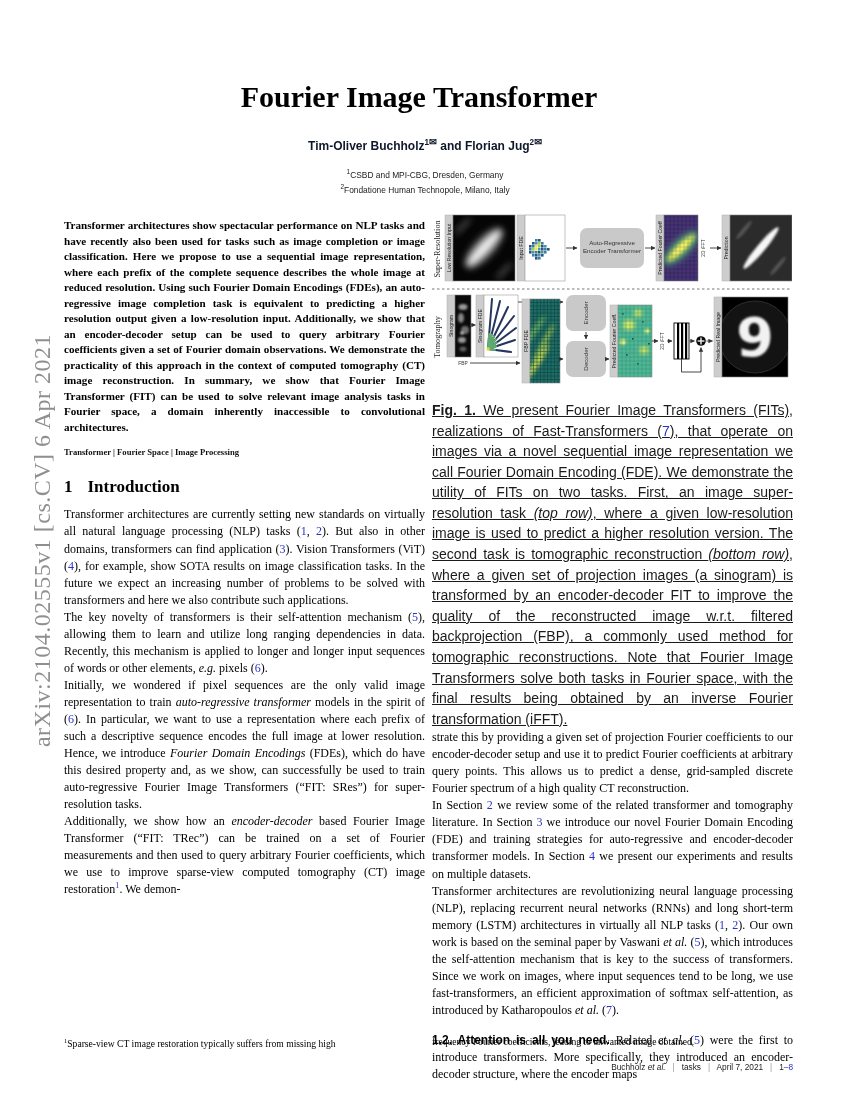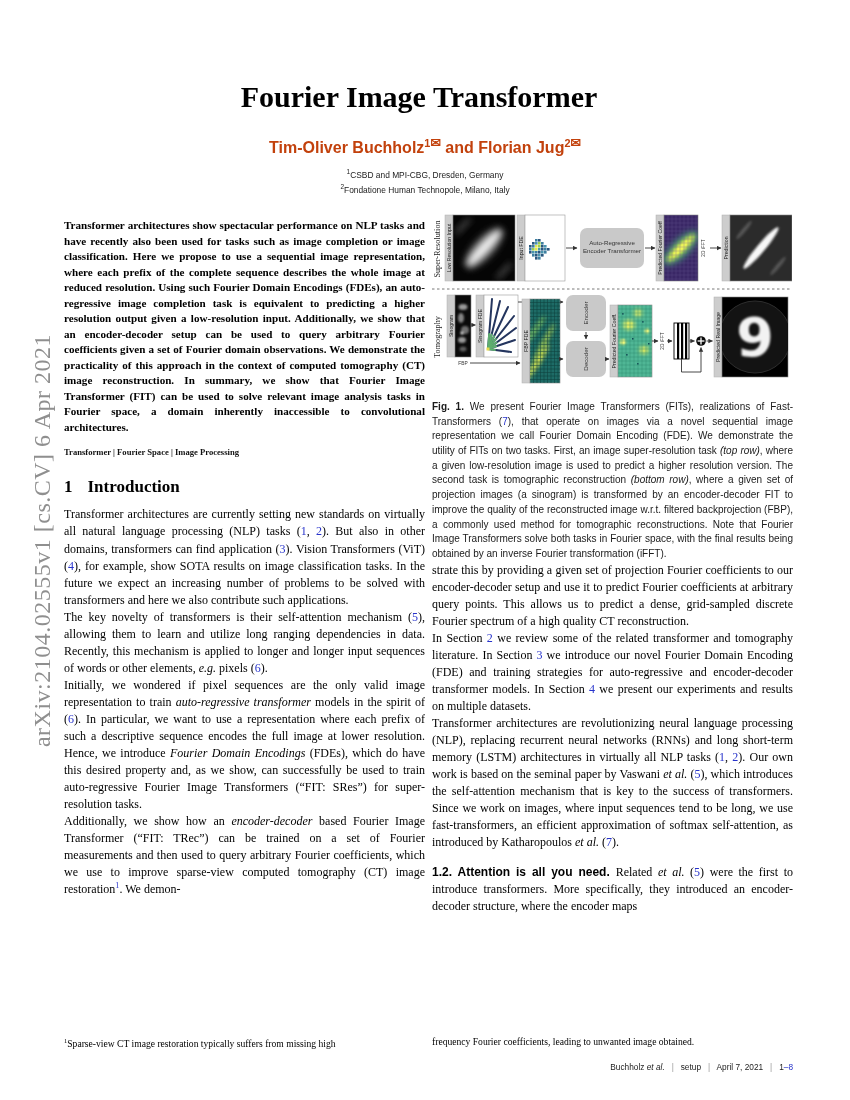"Tim-Oliver Buchholz1✉ and Florian Jug2✉" .authors { color: #c2410c -> #0f172a; font-size: 16px -> 12px }
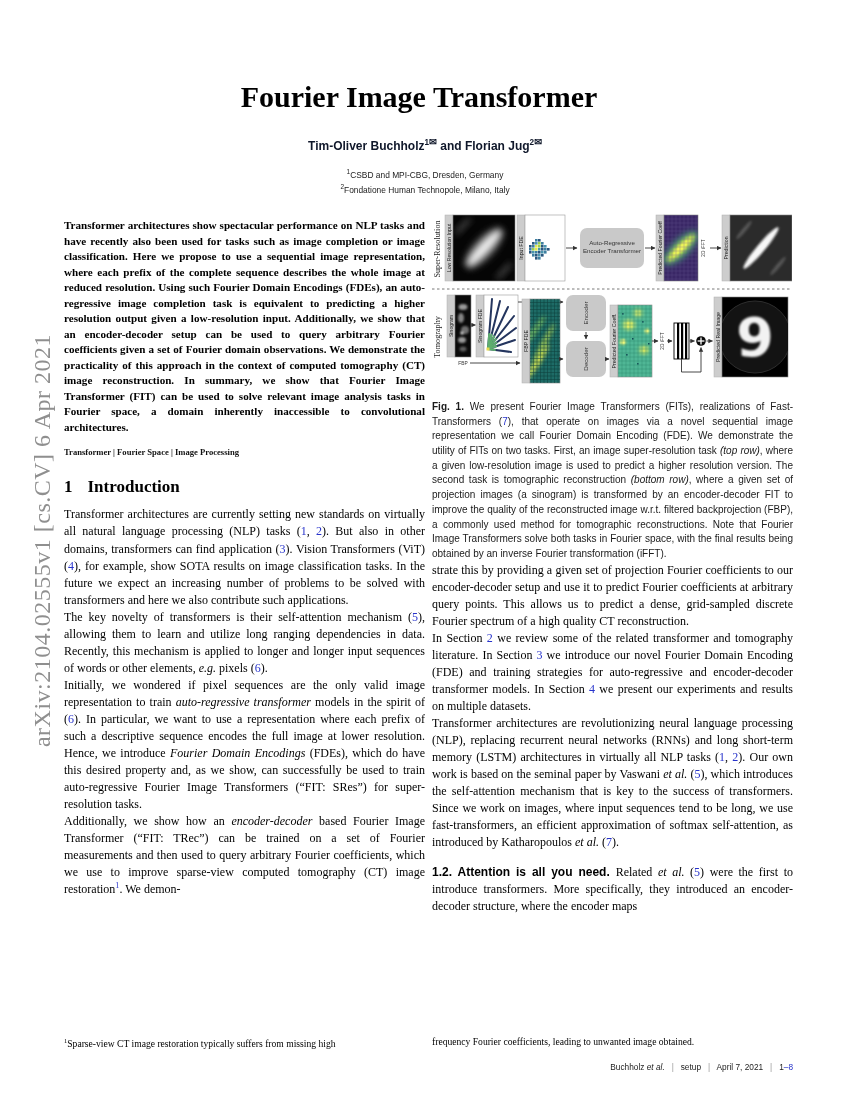"Fig. 1. We present Fourier" figcaption { font-size: 10px -> 14px; text-decoration: none -> underline }
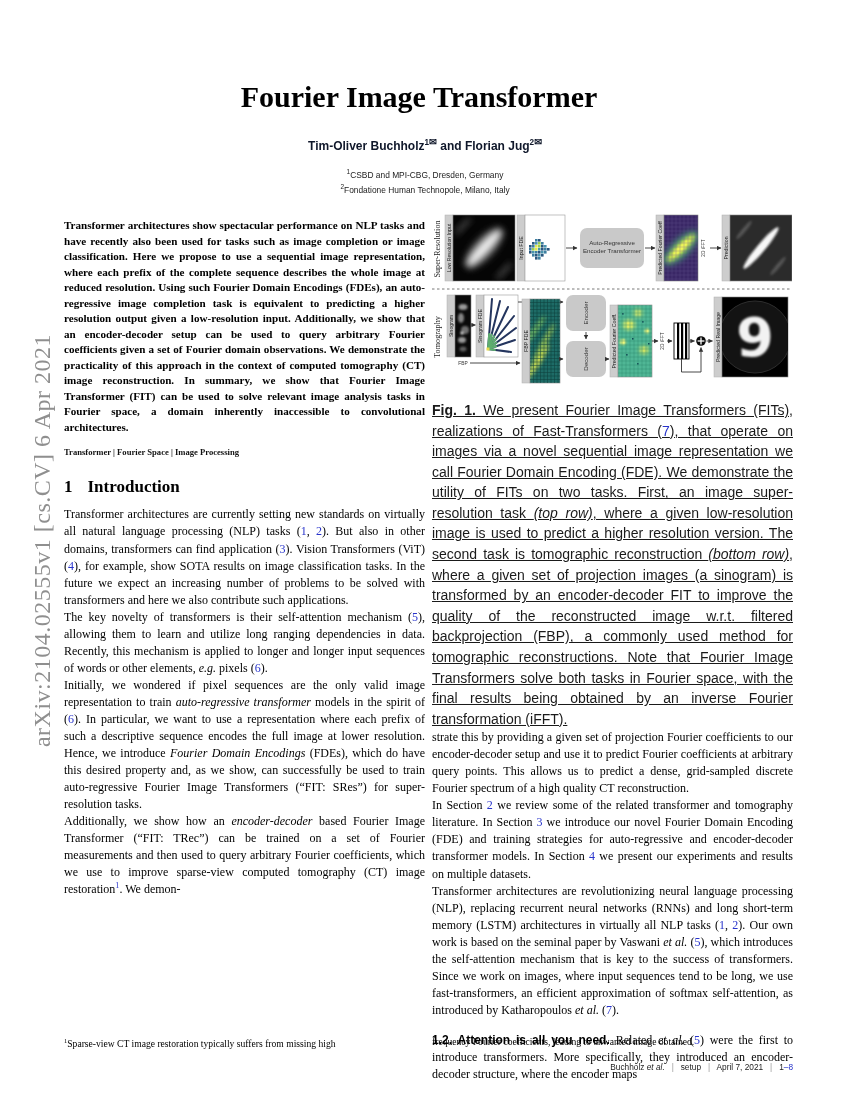"setup" span.sg-p { text: setup -> tasks }
